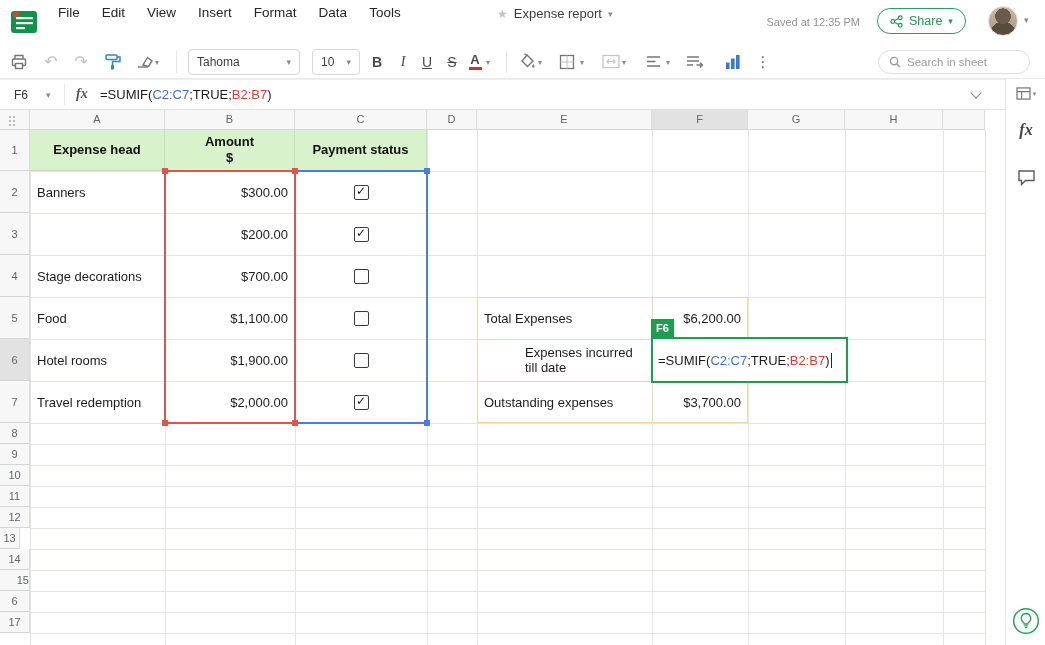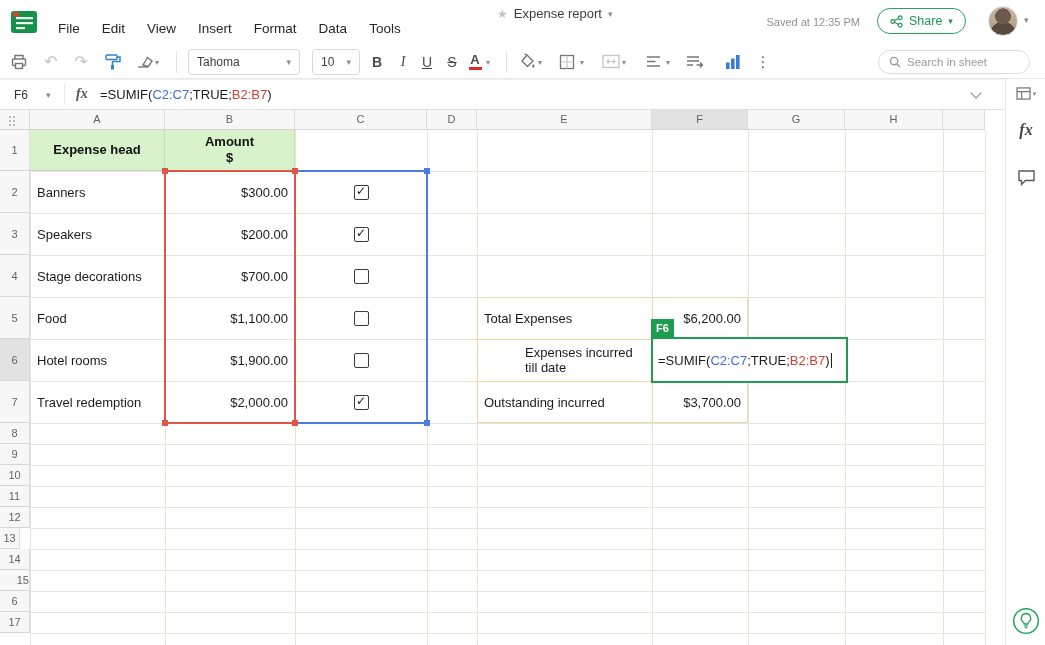"File" div.abs { top: 21px -> 5px }
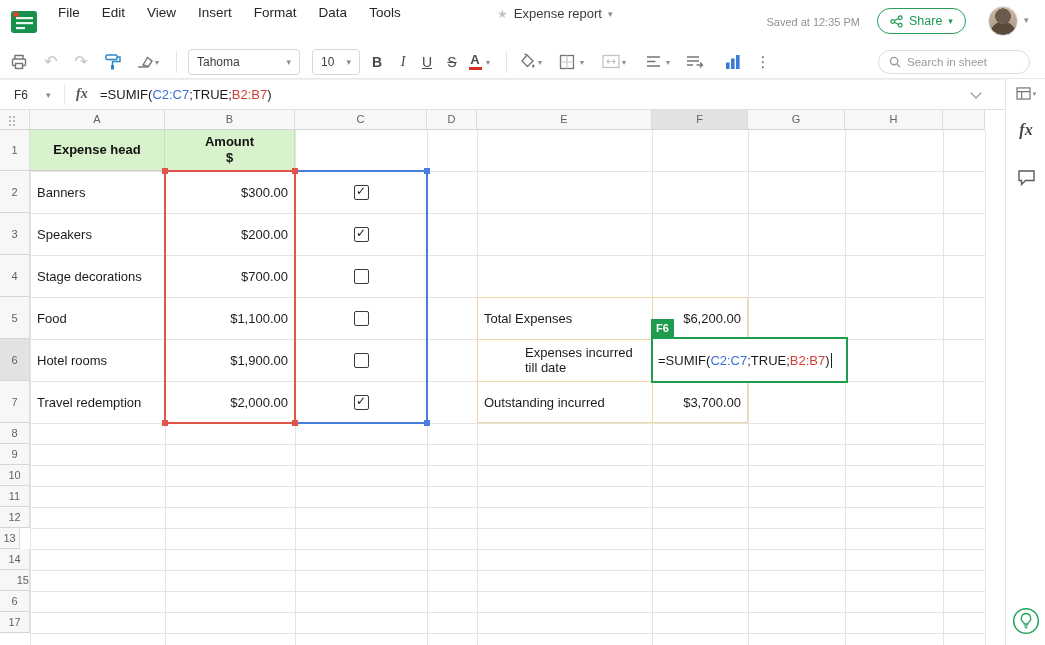"Payment status" div.thead { html: none -> <div>Payment status</div> }
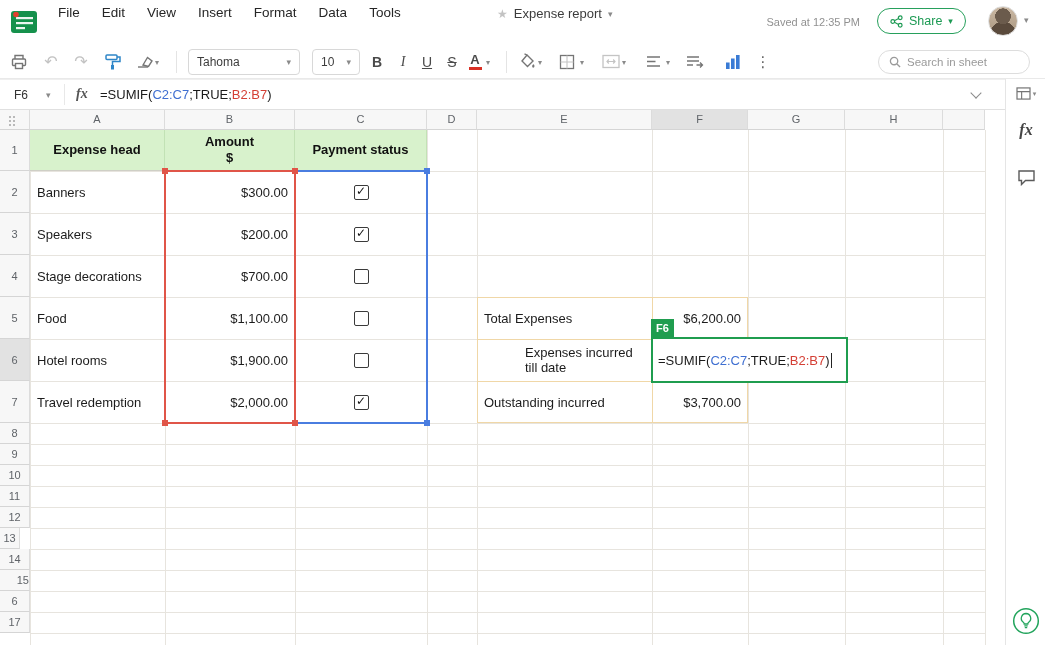"Speakers" div.cell { html: <div>Speakers</div> -> none }
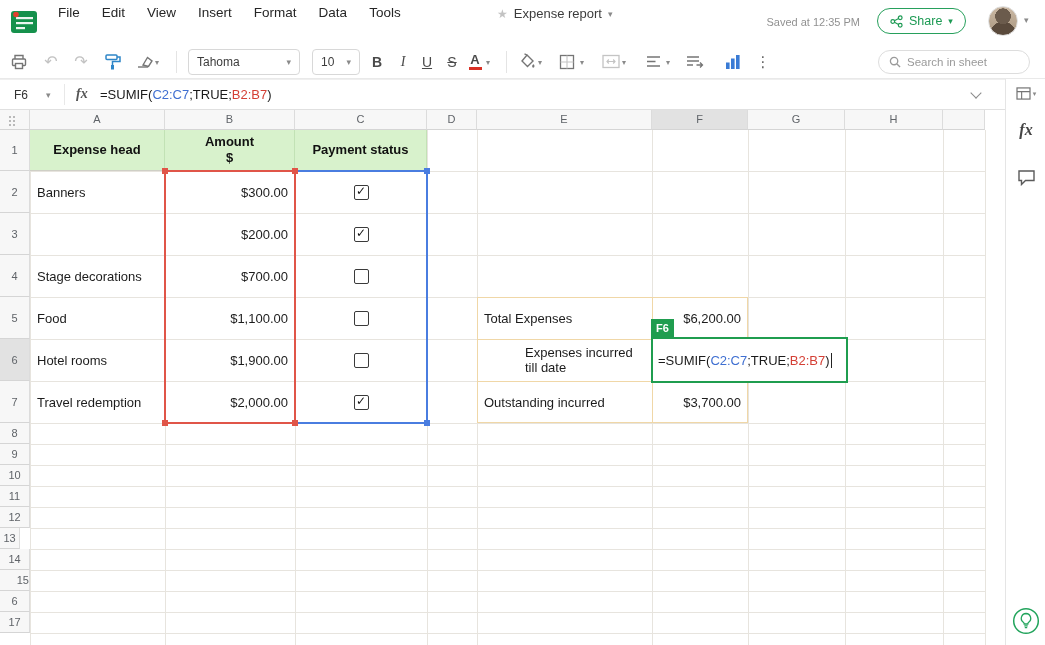"Outstanding incurred" div.cell { text: incurred -> expenses }
